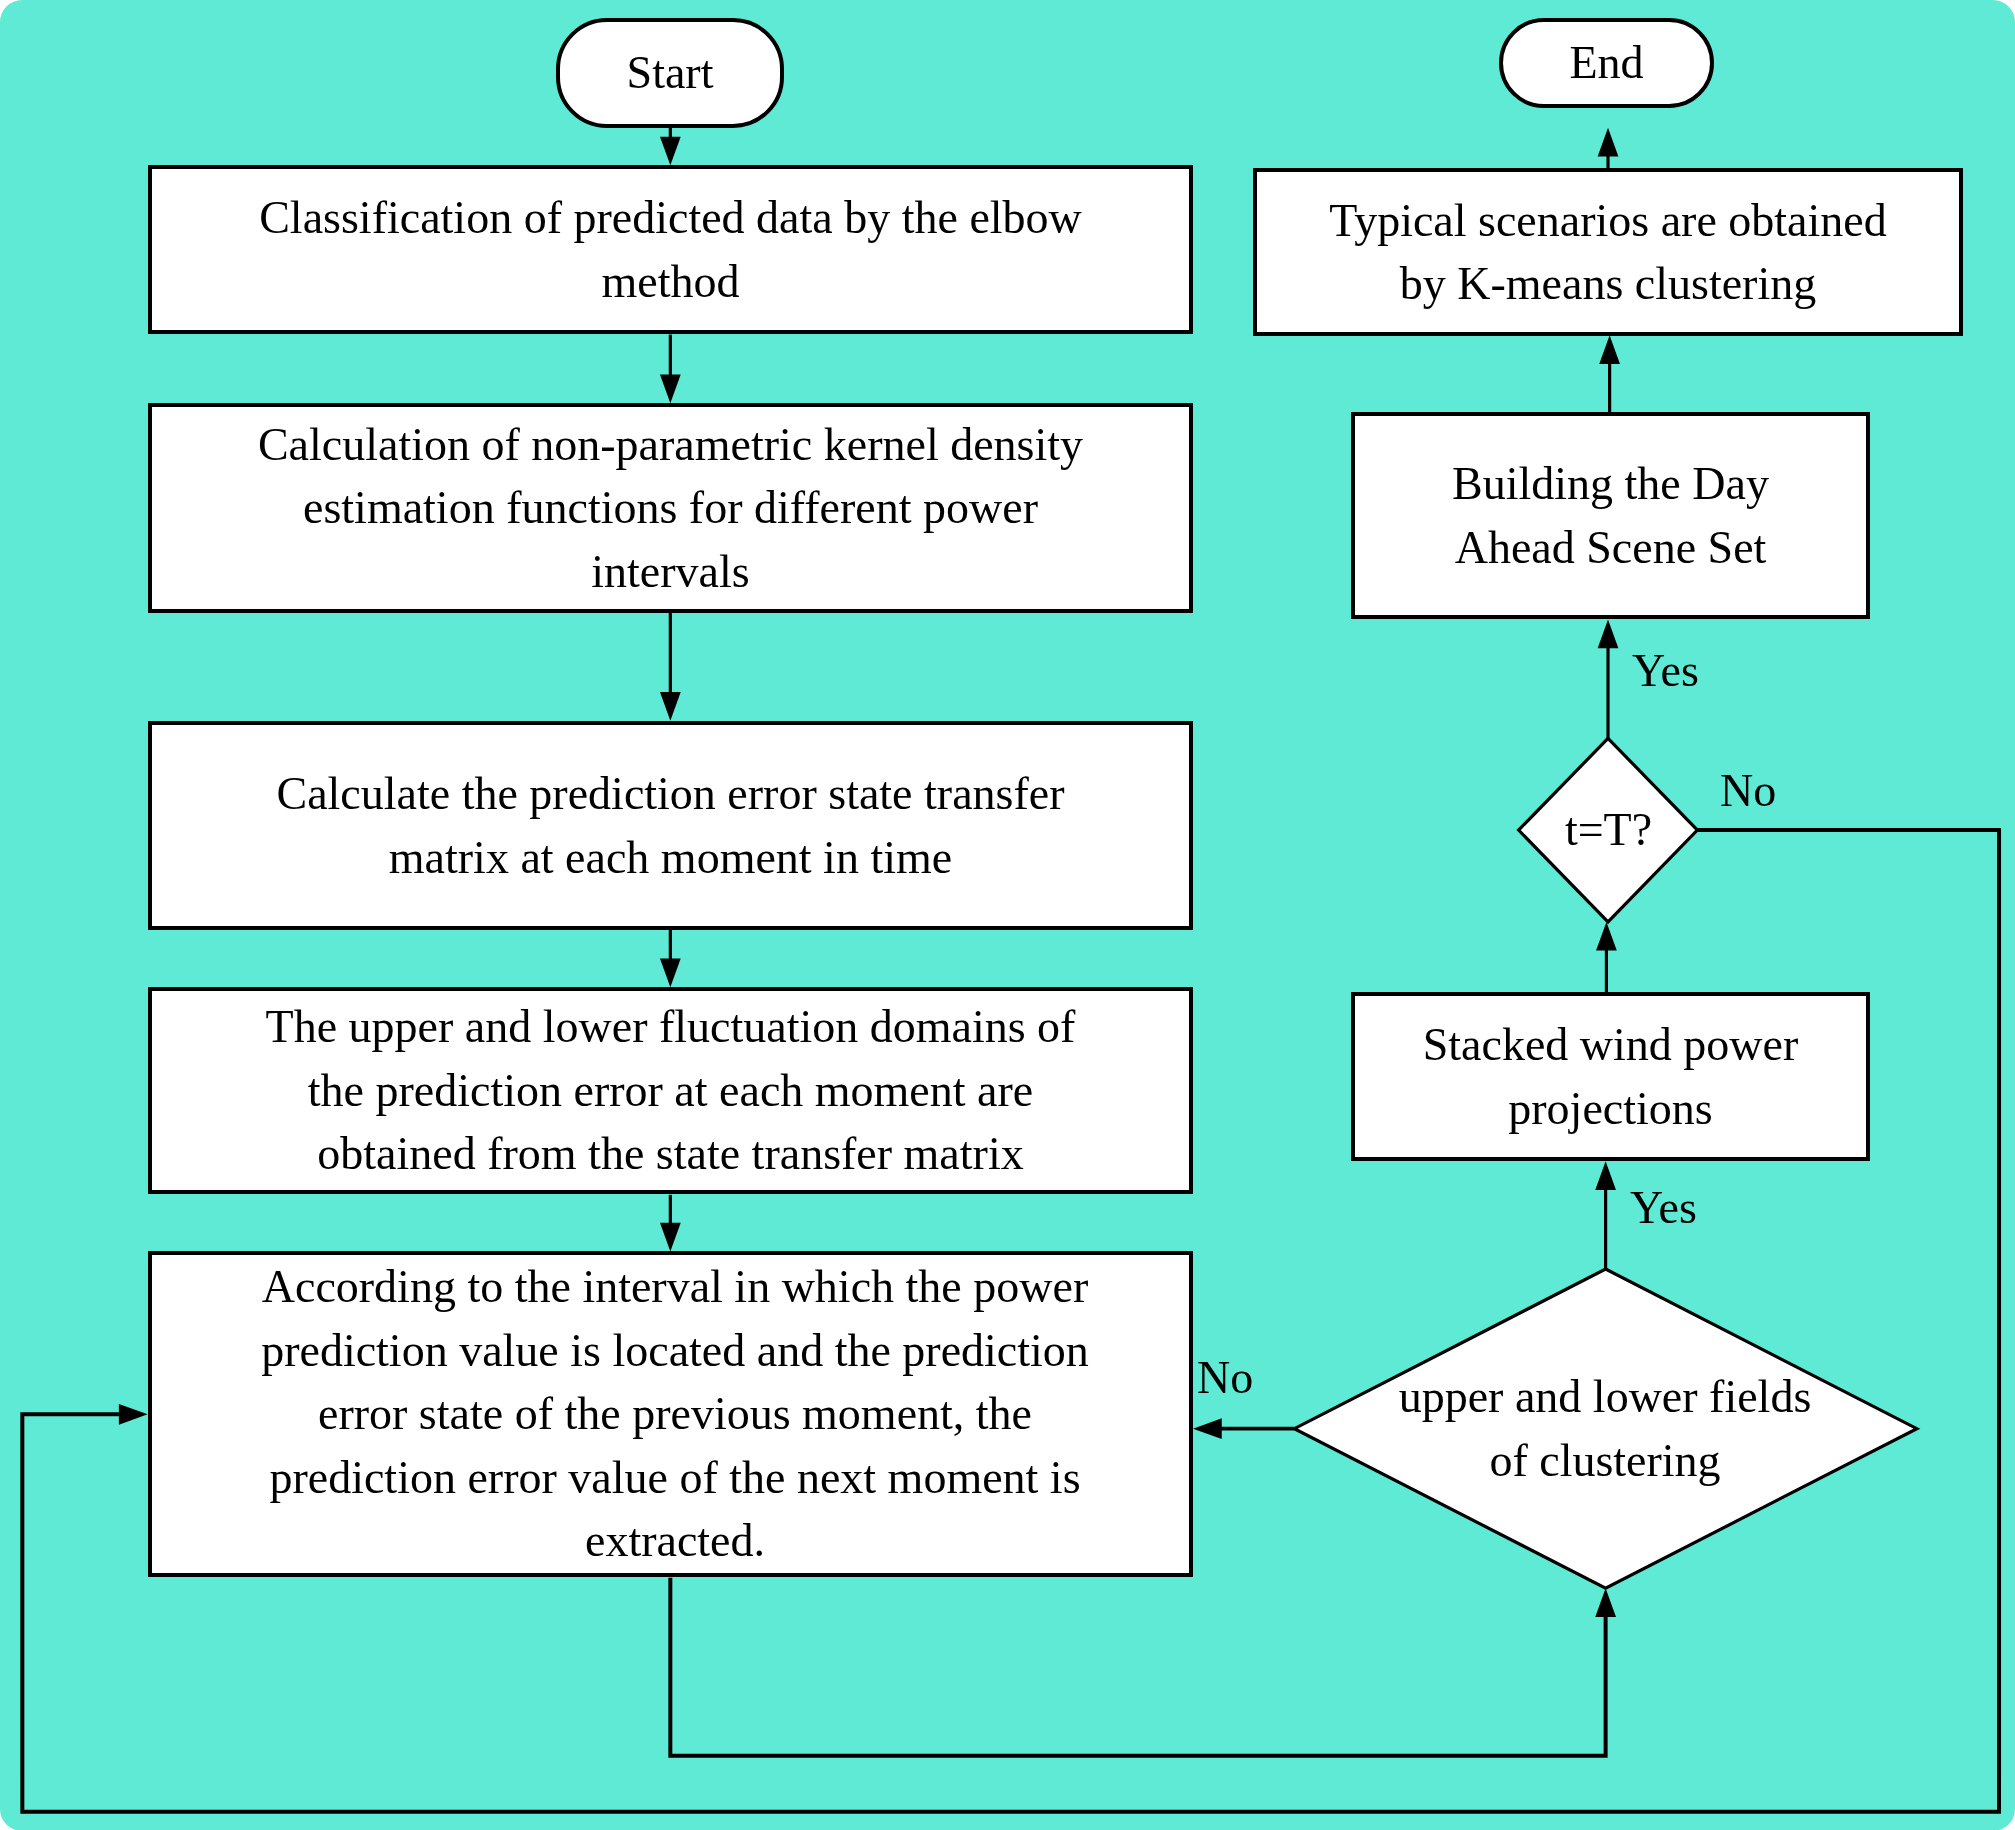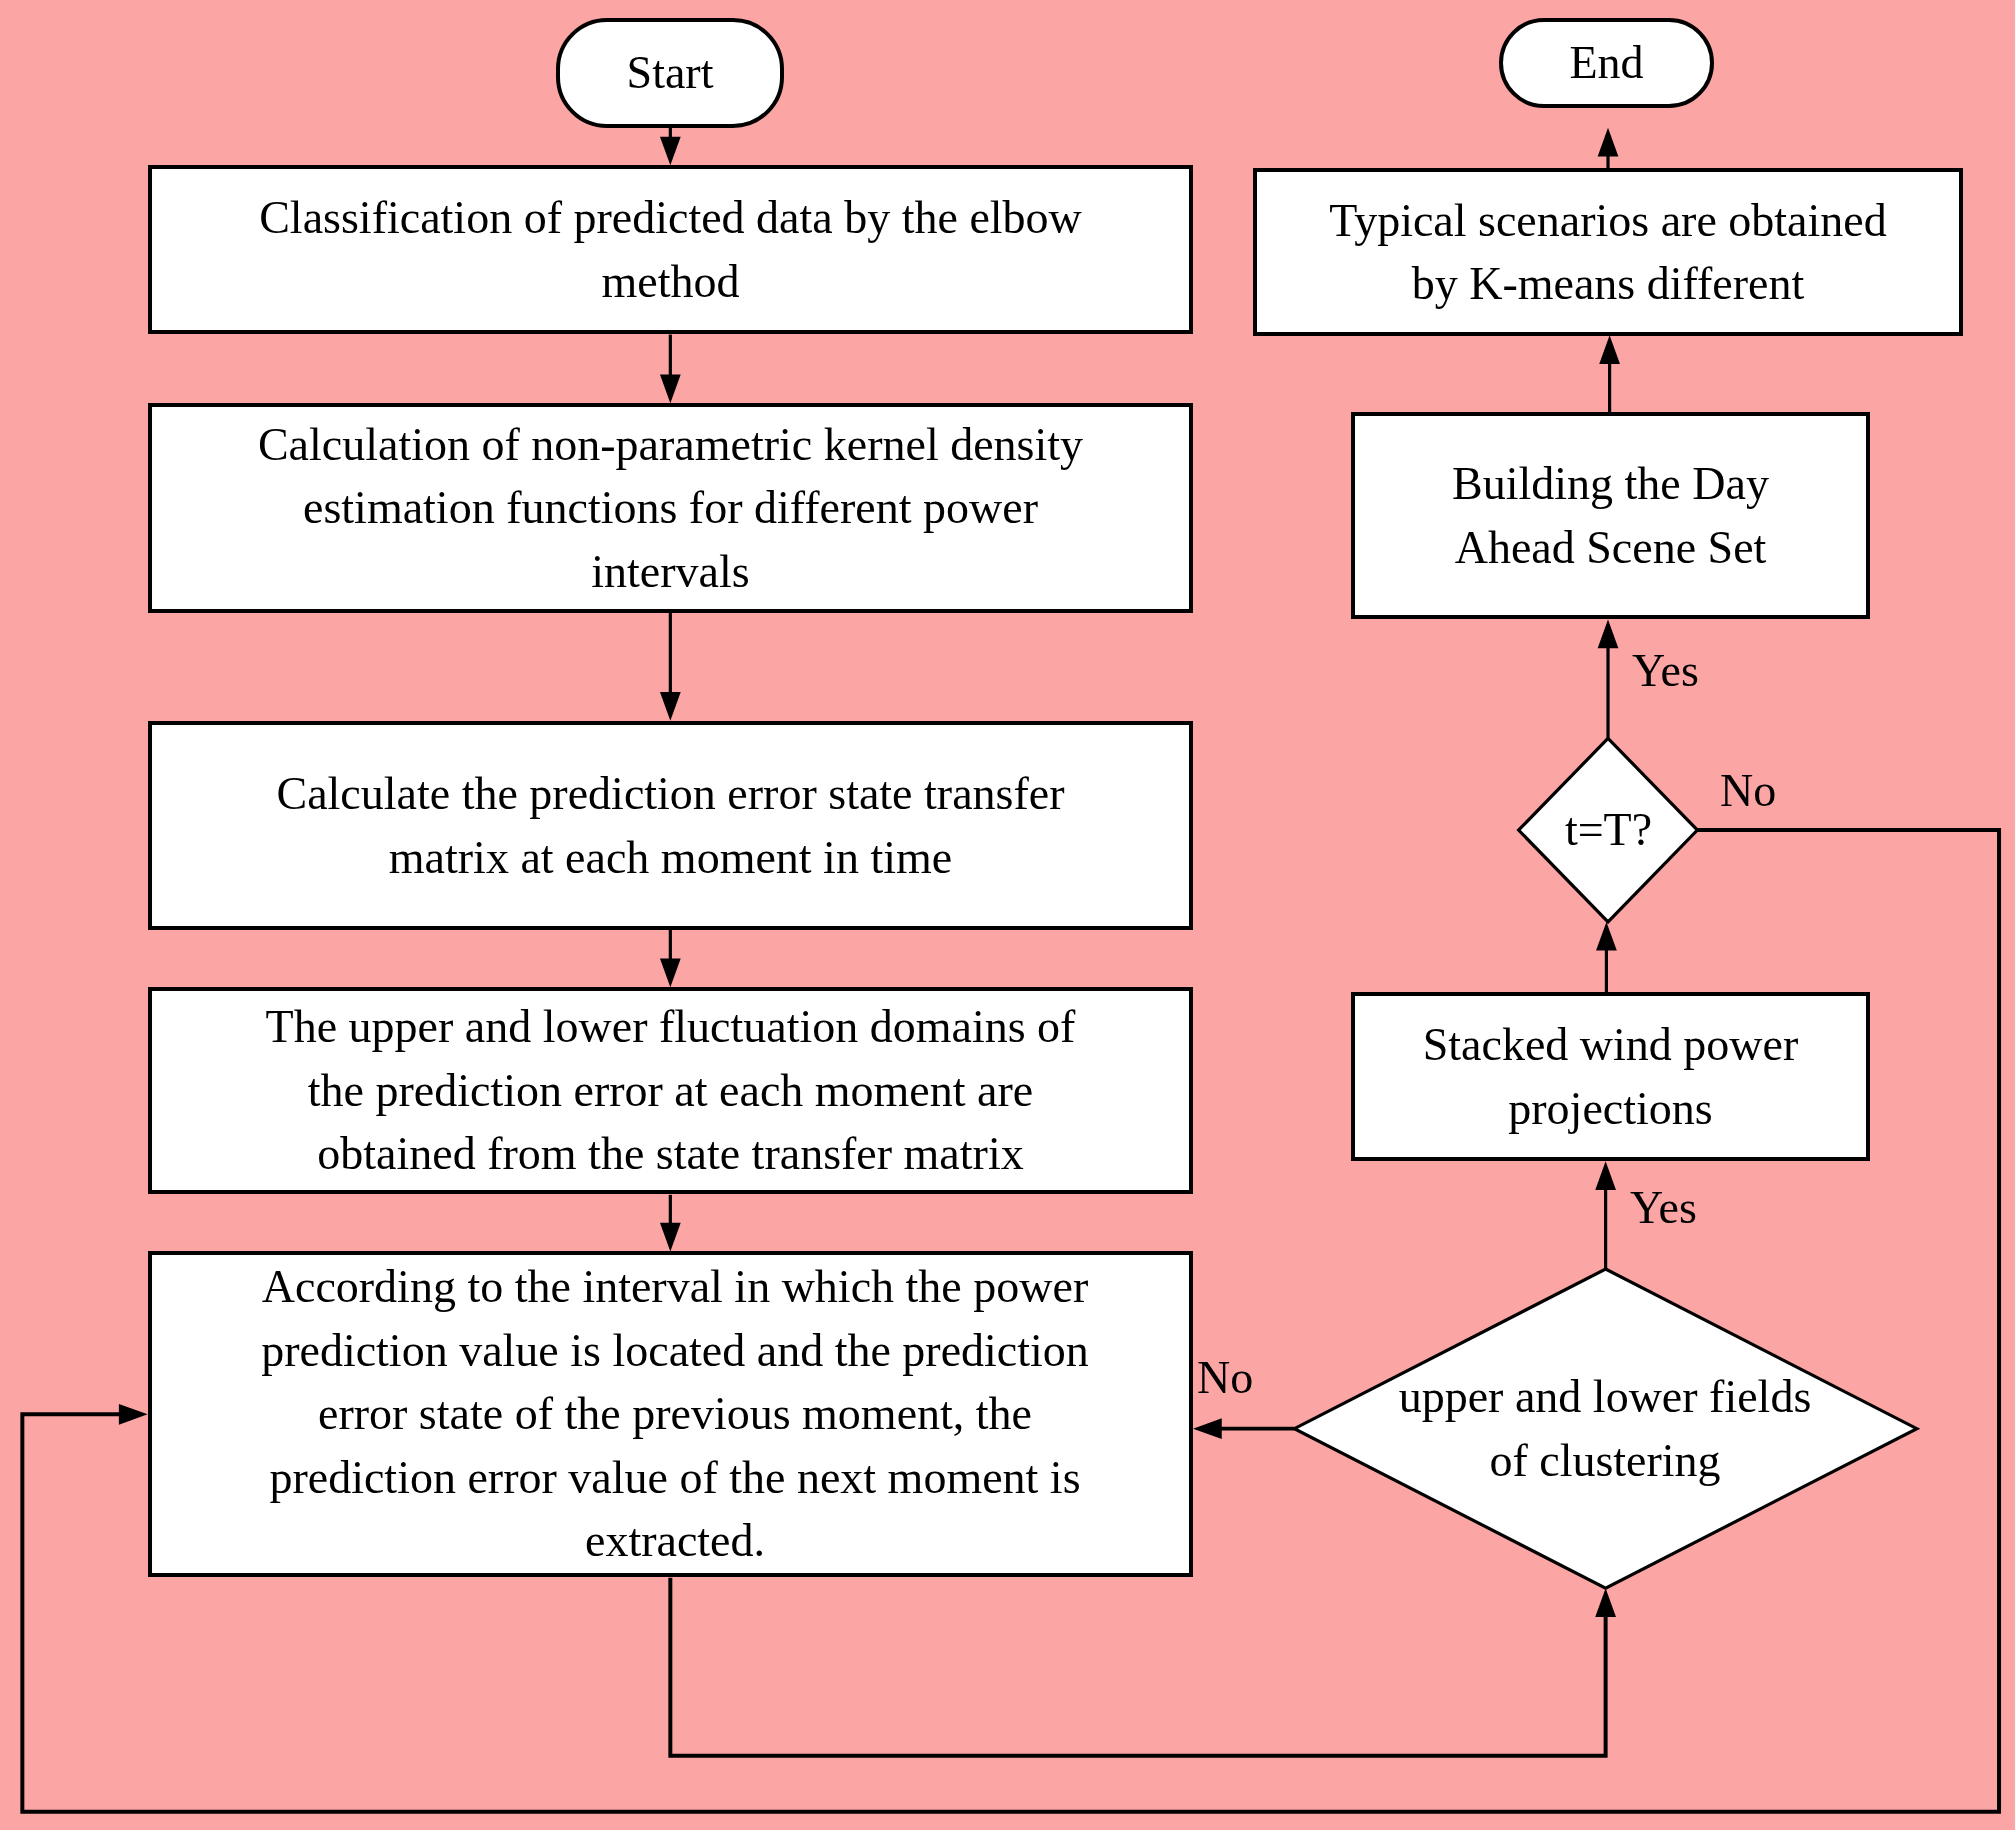"Start" .canvas { background: #fca5a5 -> #5eead4; border-radius: none -> 22px }
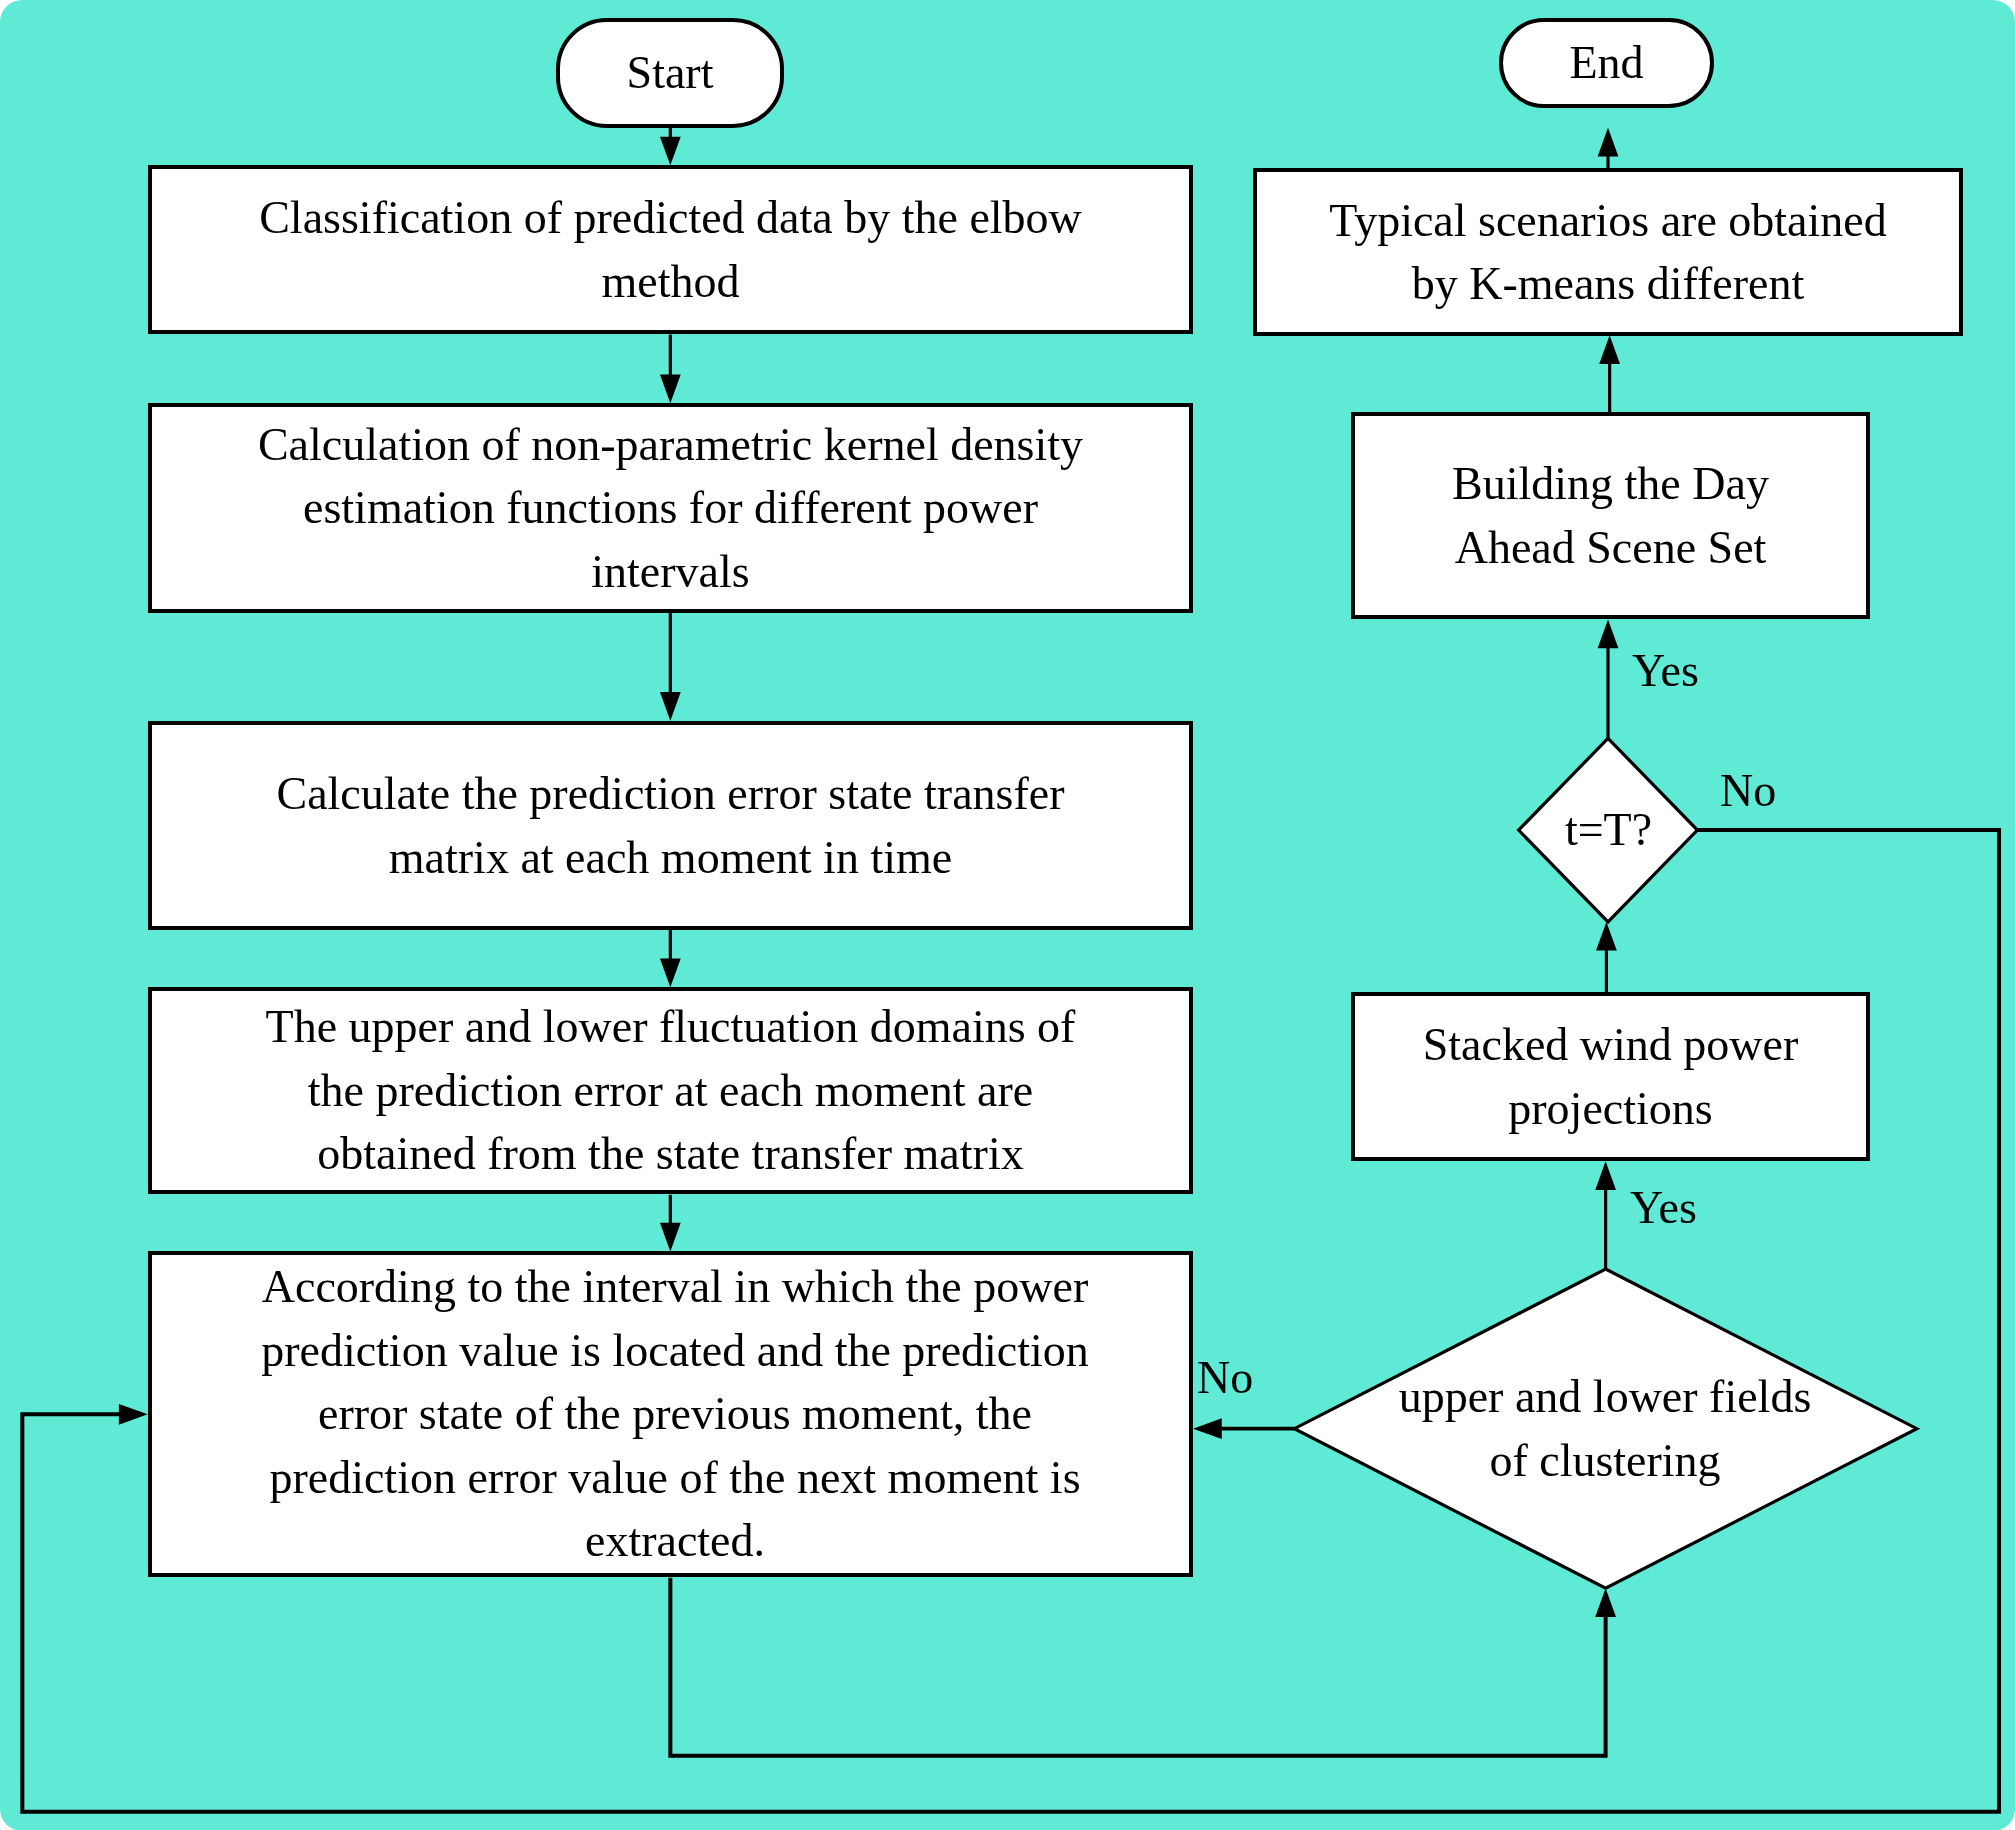"Typical scenarios are obtained" div.node { text: different -> clustering }
